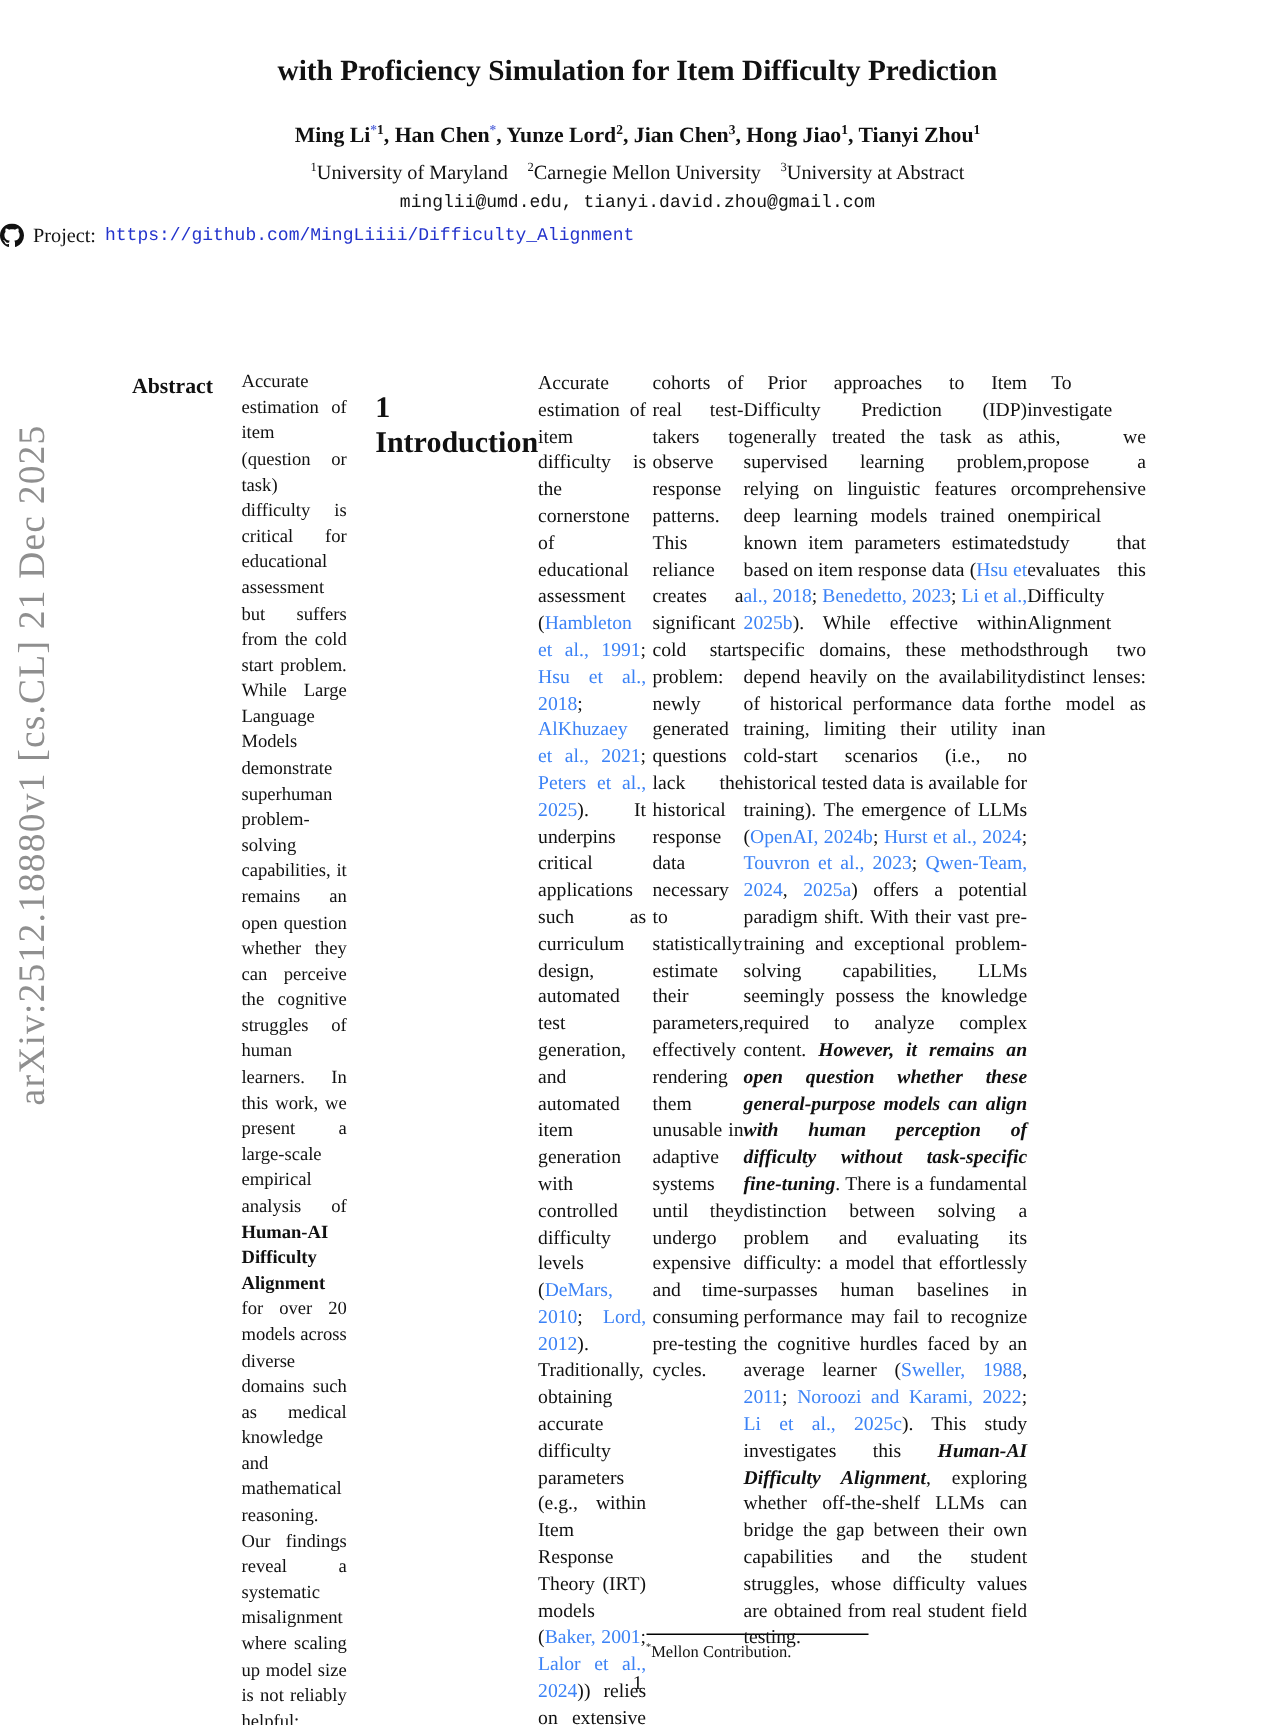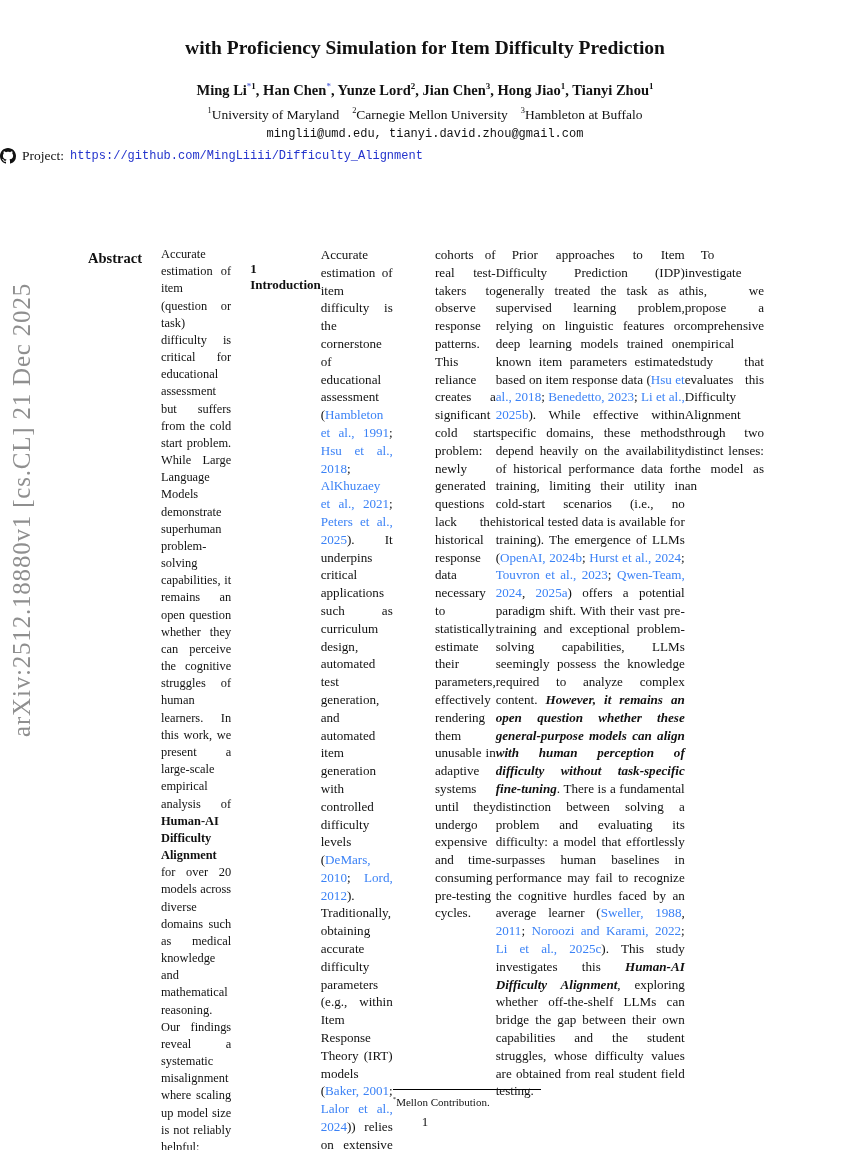"Hambleton at Buffalo" span { text: Hambleton at Buffalo -> University at Abstract }
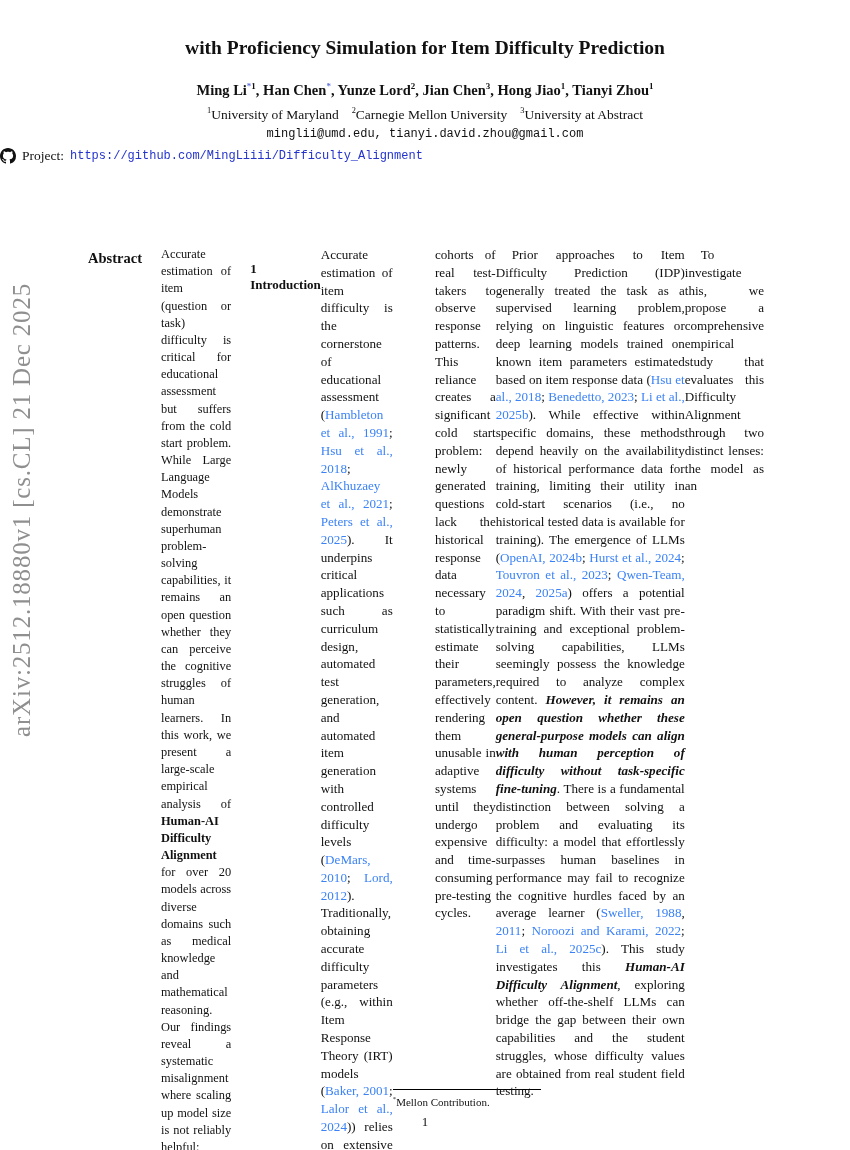"1Introduction" .section-head { font-size: 13px -> 20px }
